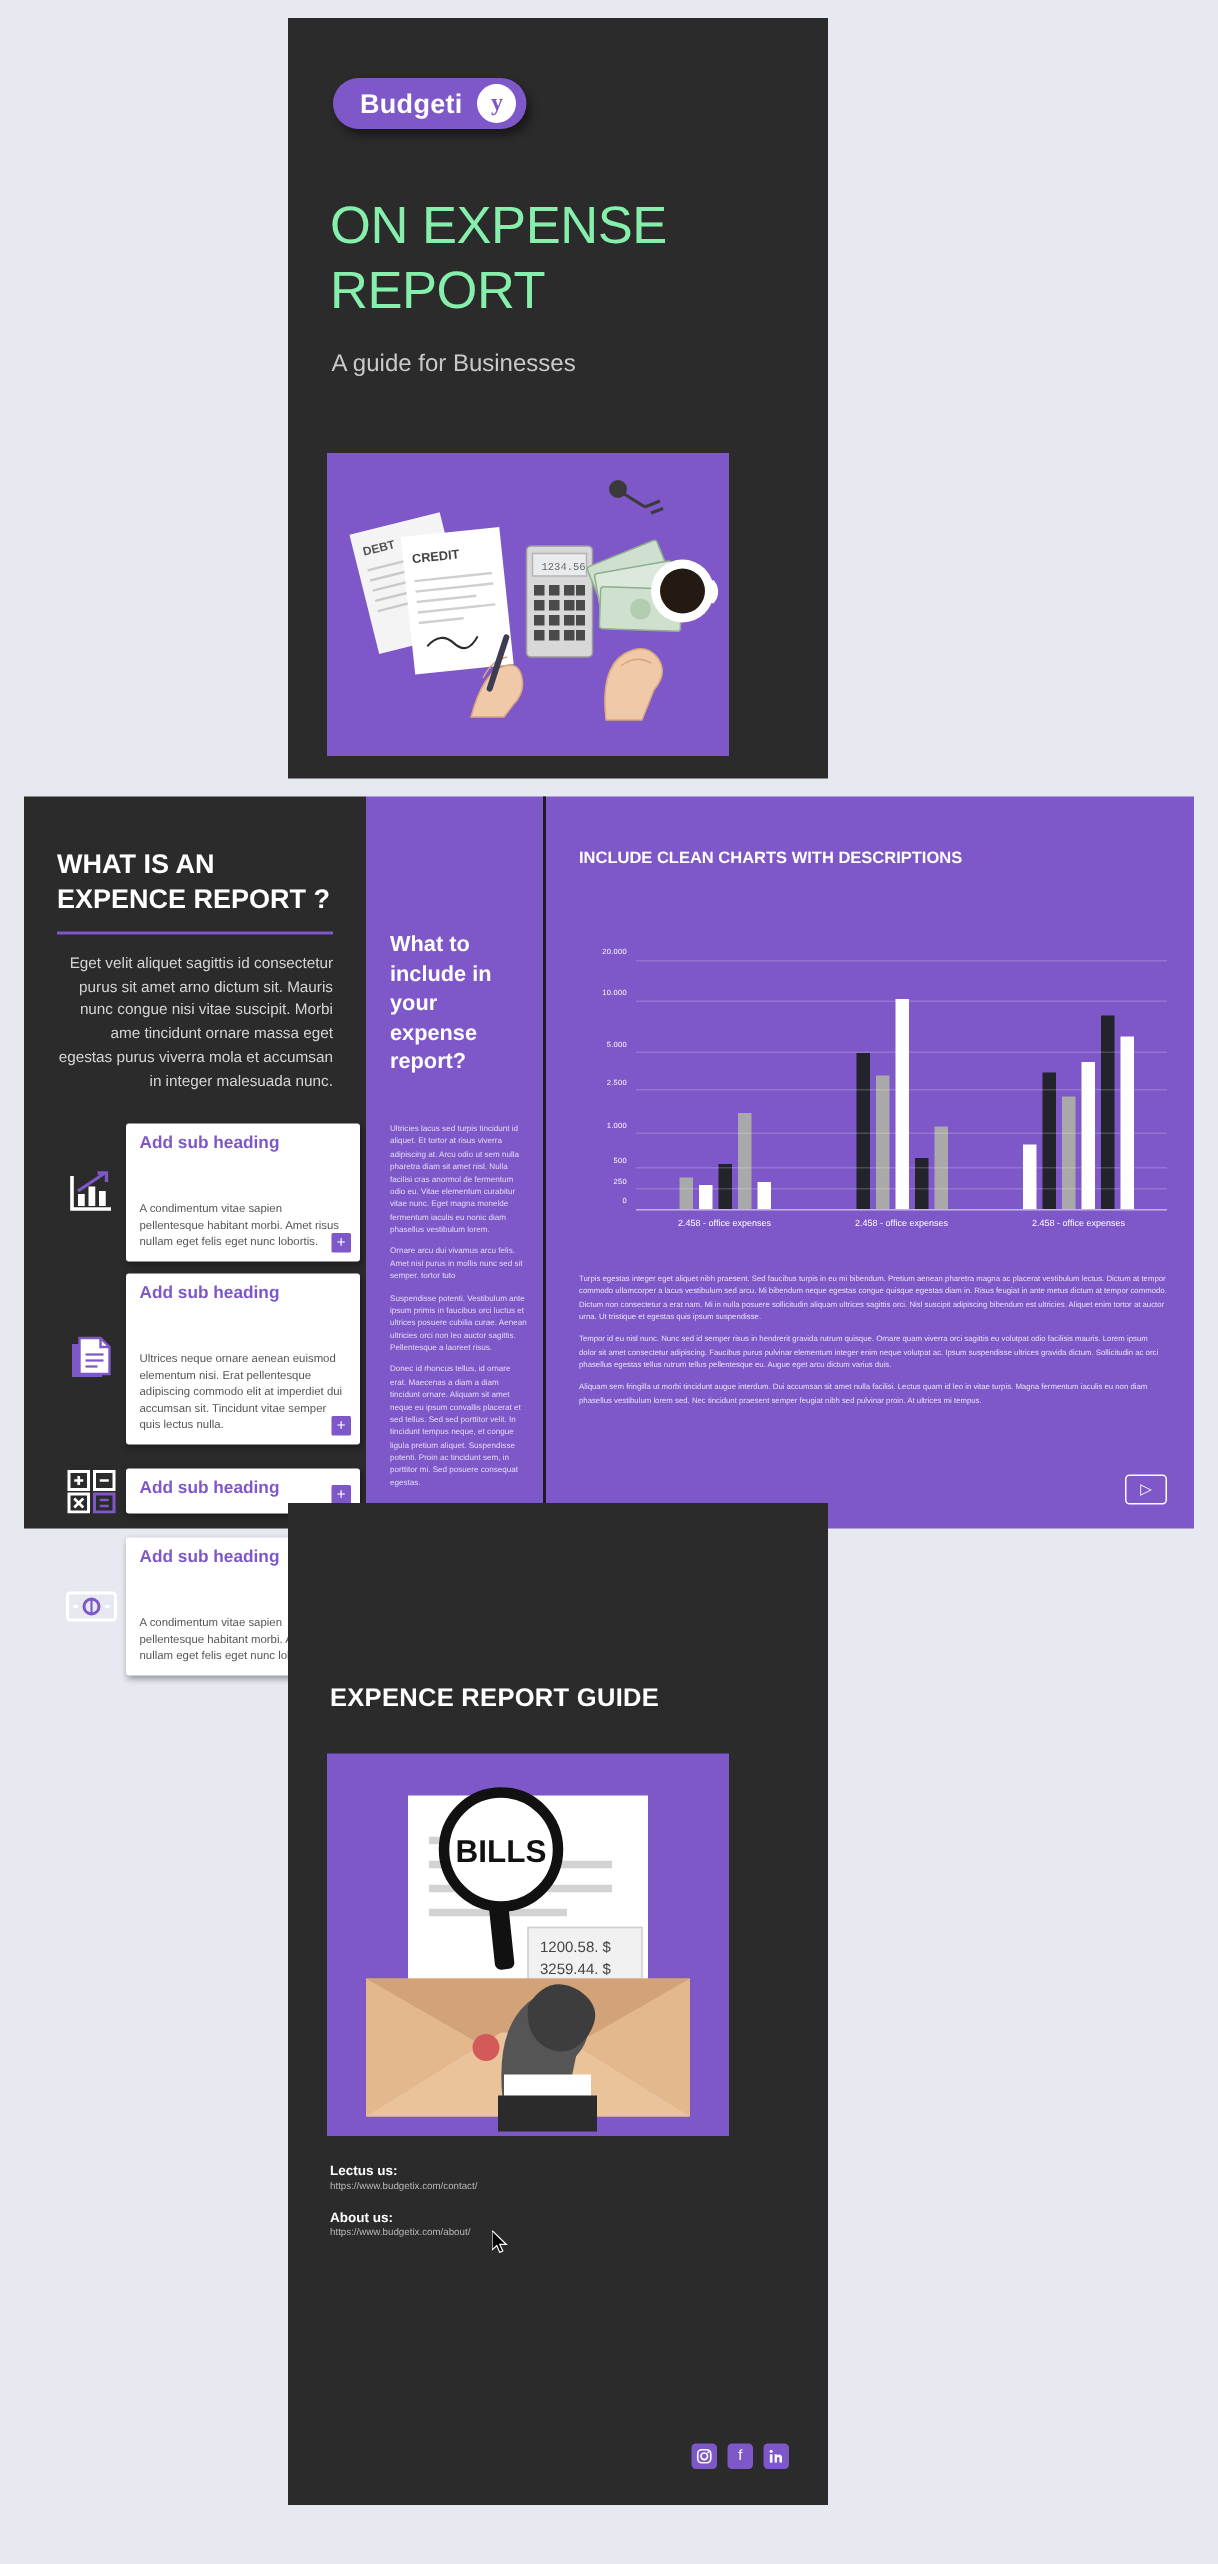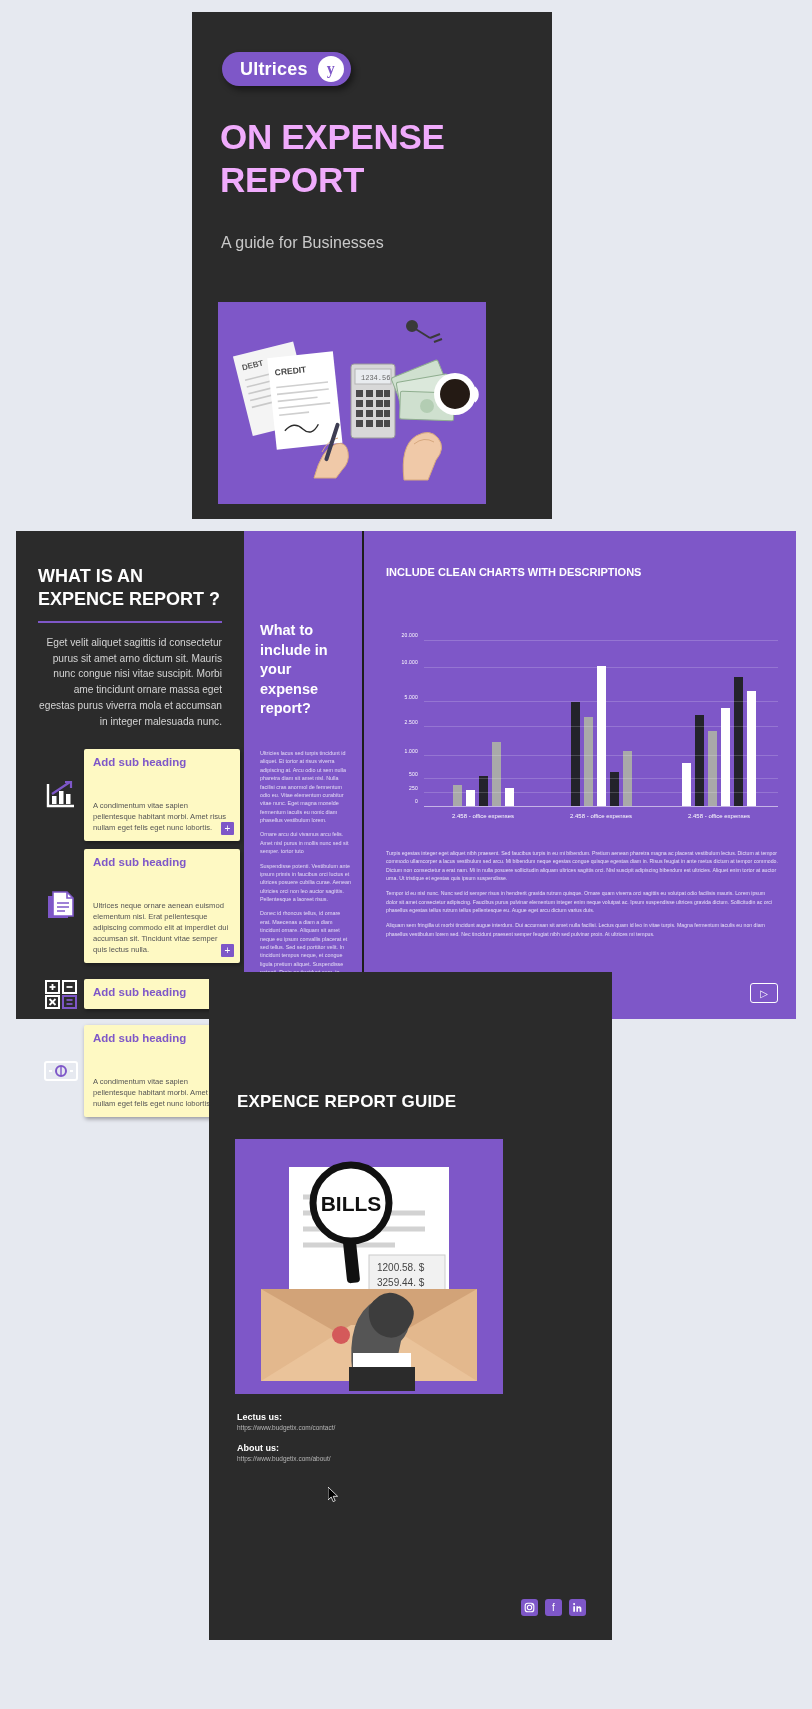"Ultrices" span.logo-text { text: Ultrices -> Budgeti }
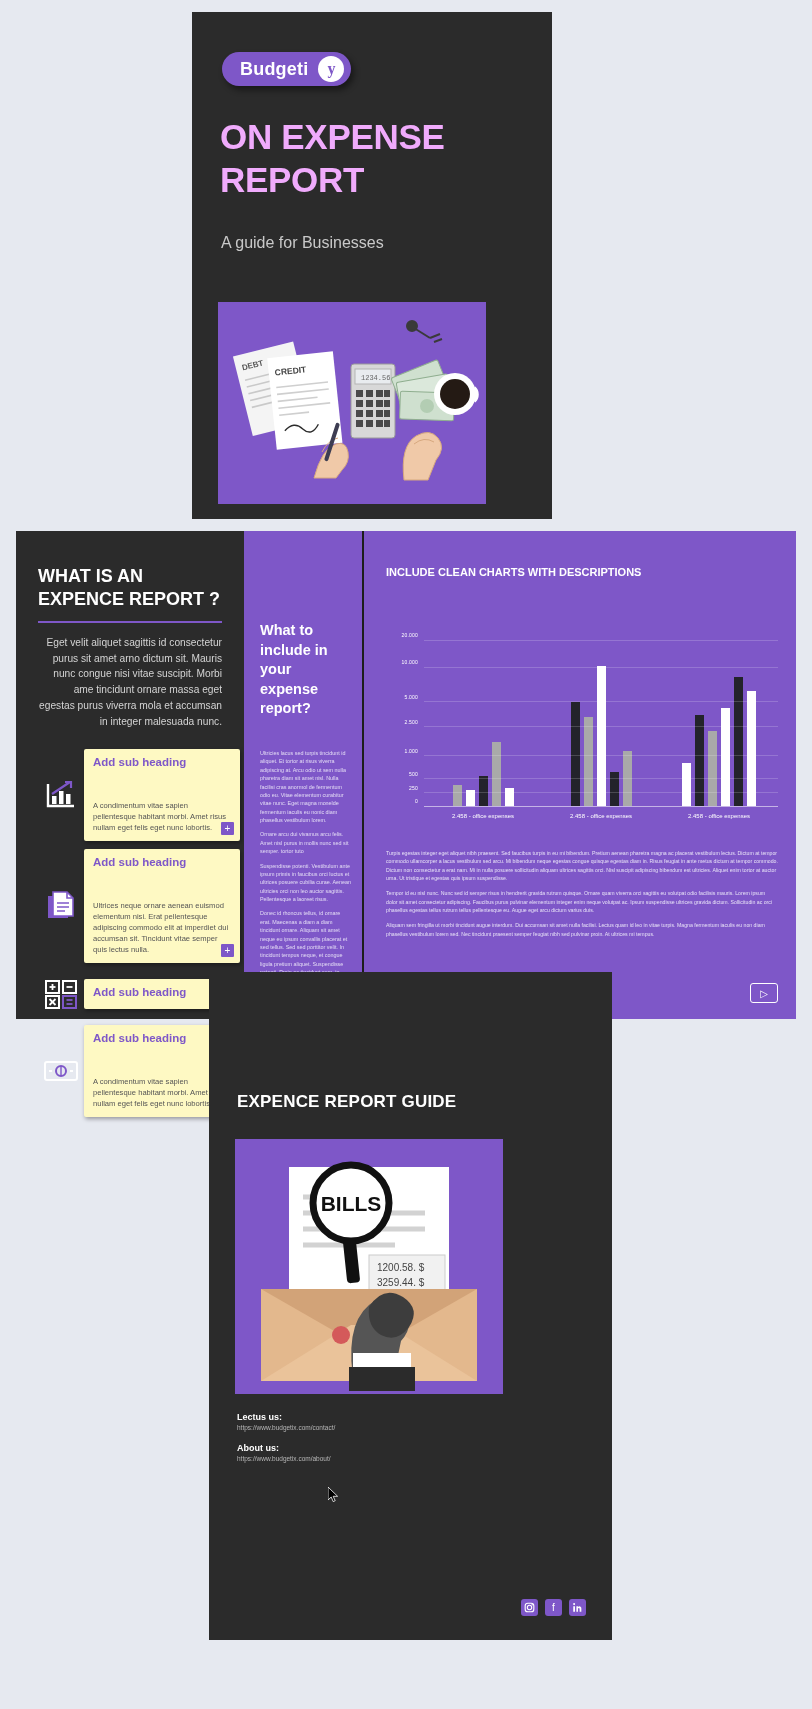"ON EXPENSE REPORT" .cover-title { color: #f0abfc -> #86efac; font-weight: bold -> normal; top: 104px -> 118px }
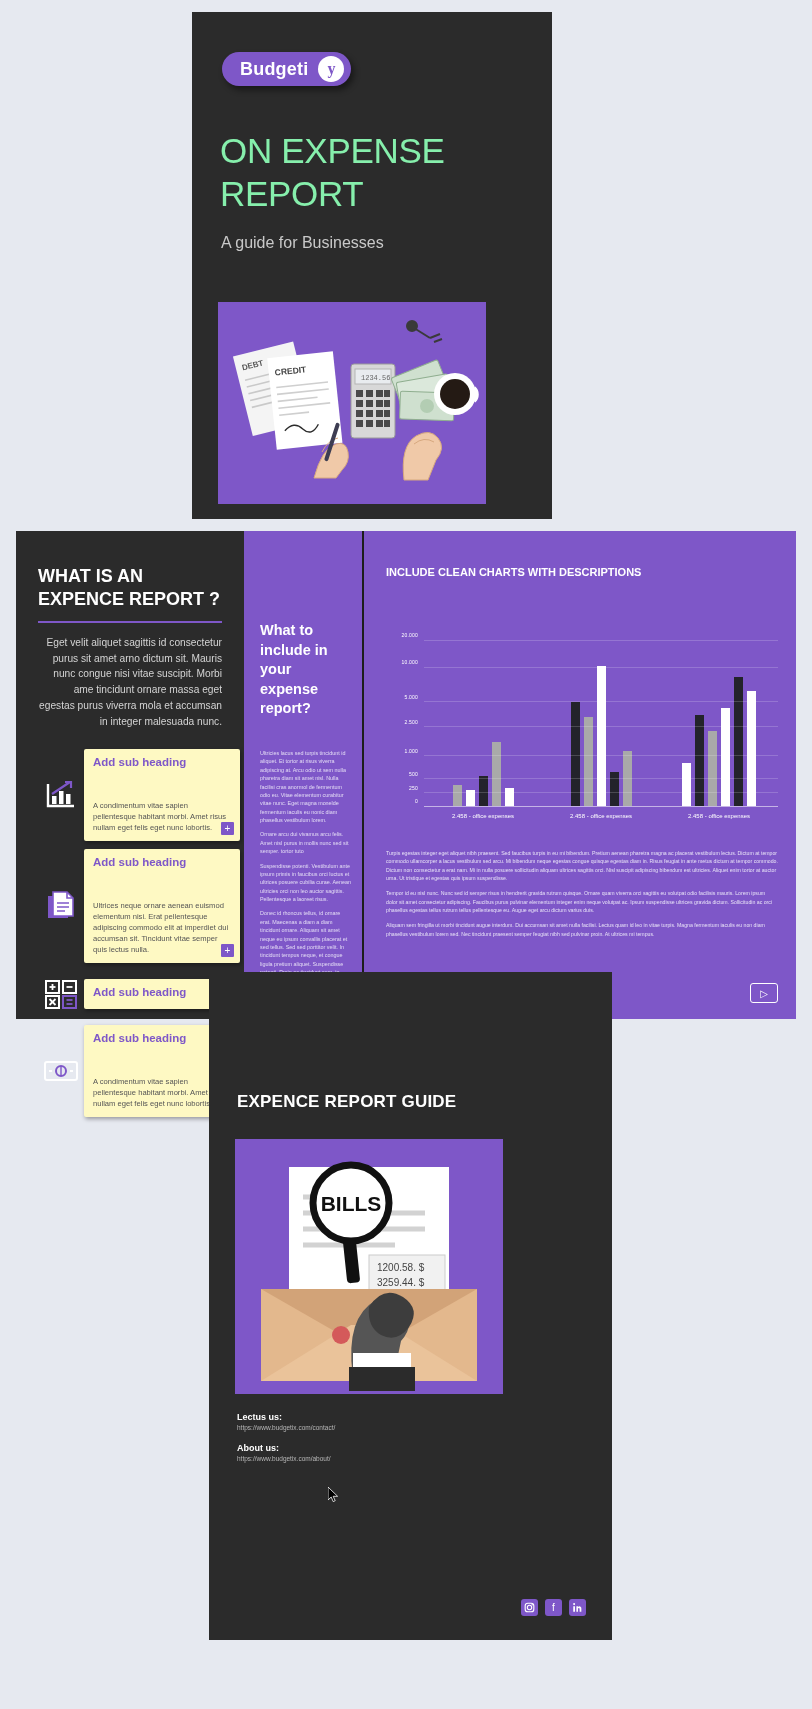"Add sub heading" .card-box { background: #fef9c3 -> #ffffff }
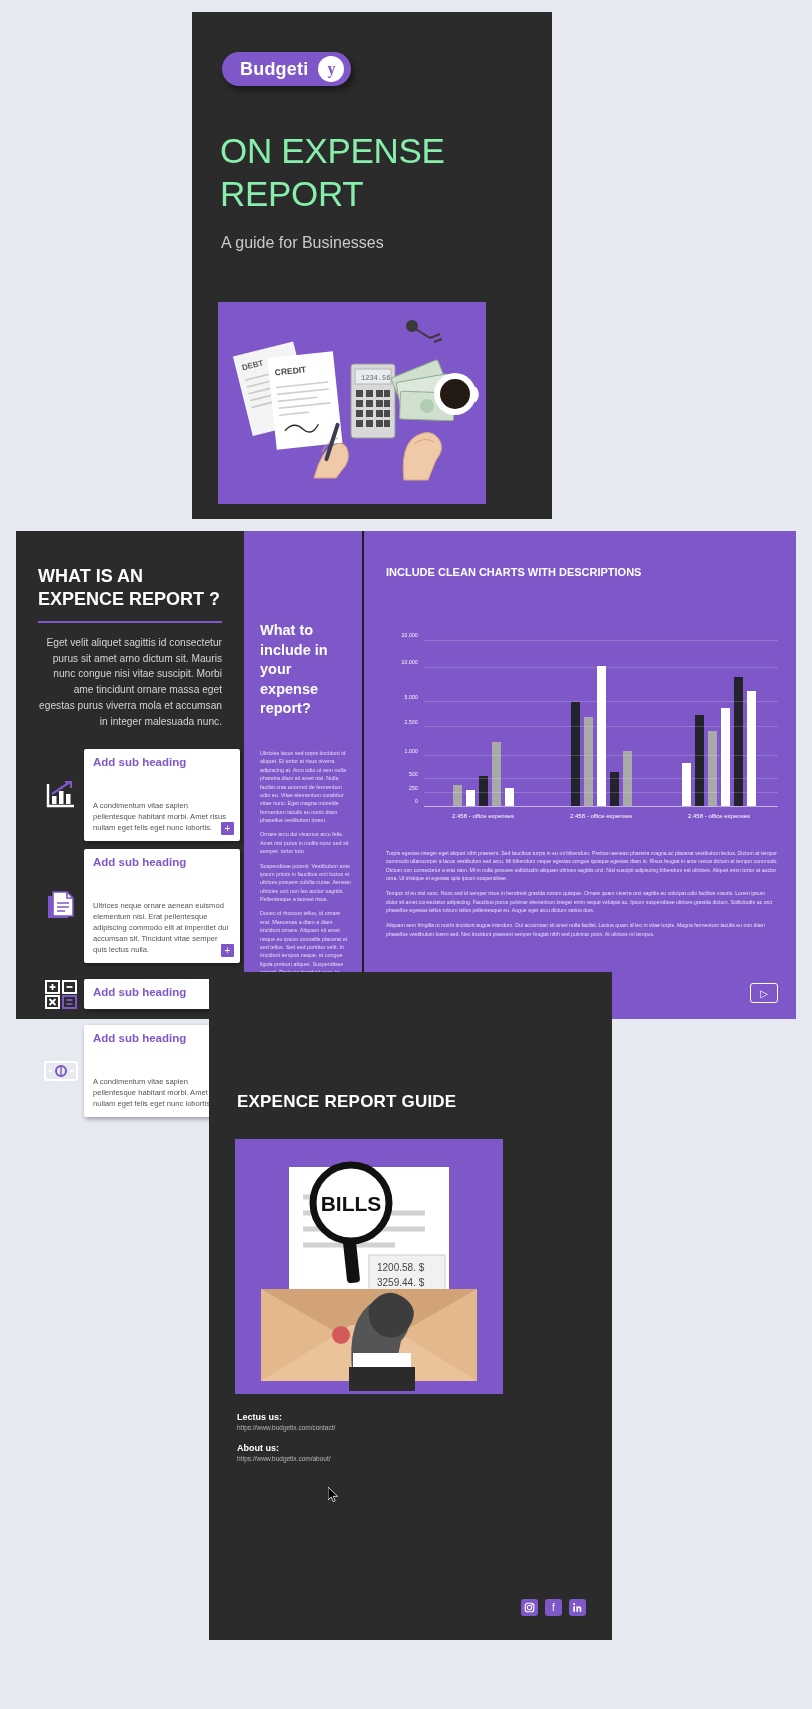"EXPENCE REPORT GUIDE" .page-back { margin-left: 17px -> none; top: 972px -> 1002px; width: 403px -> 360px }
